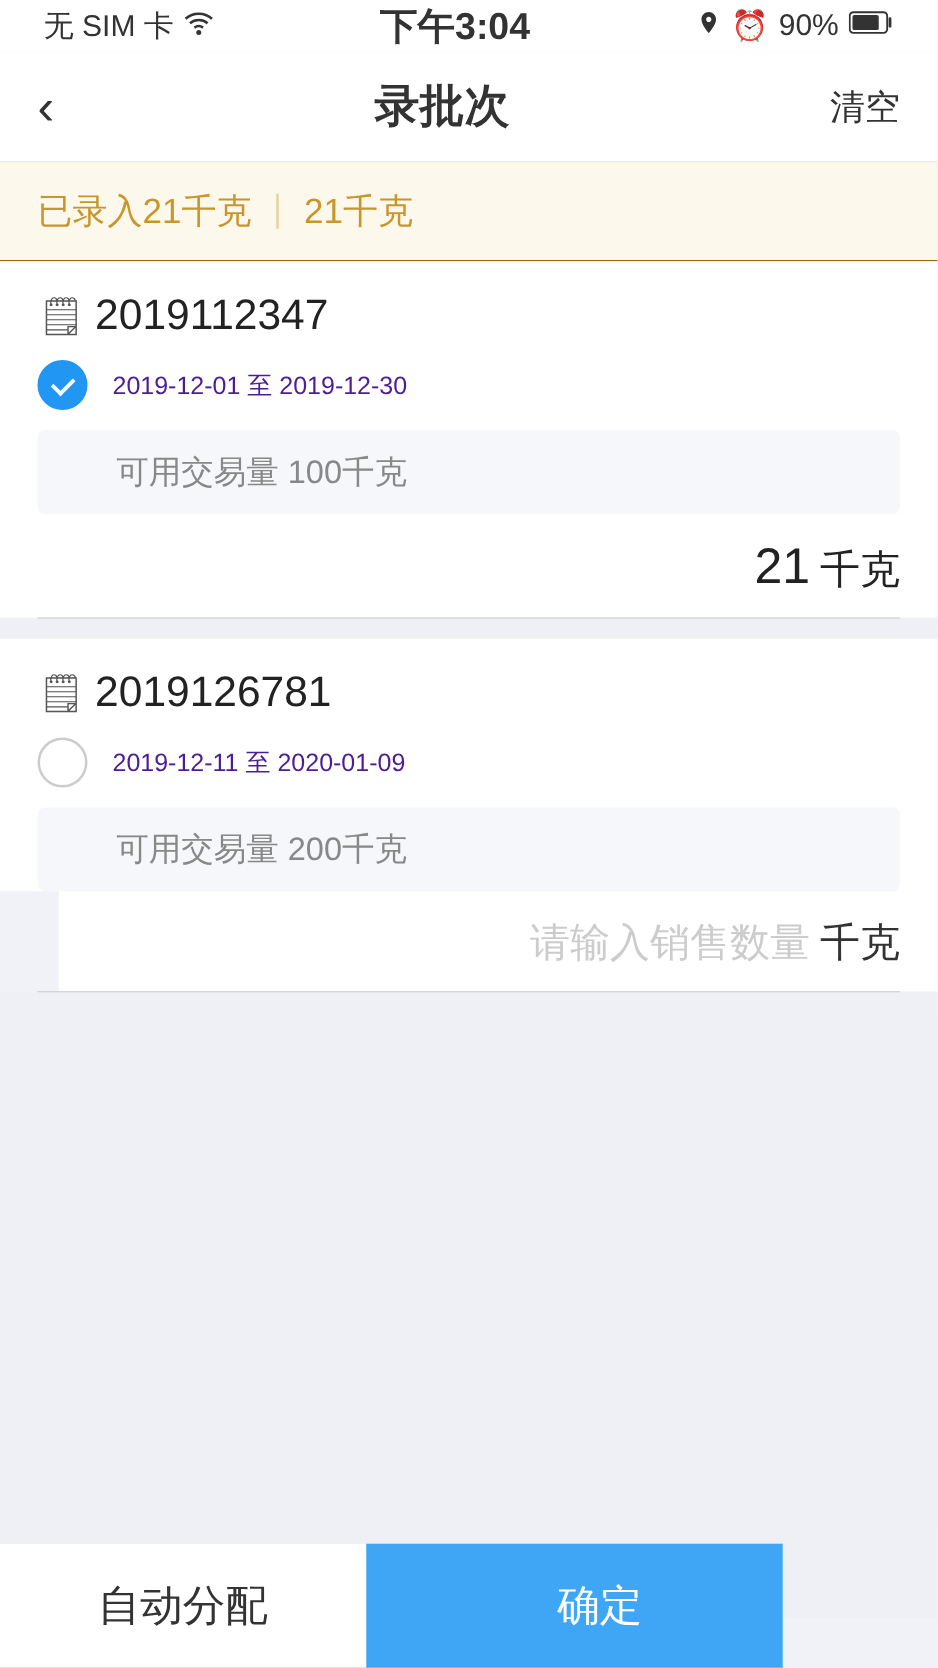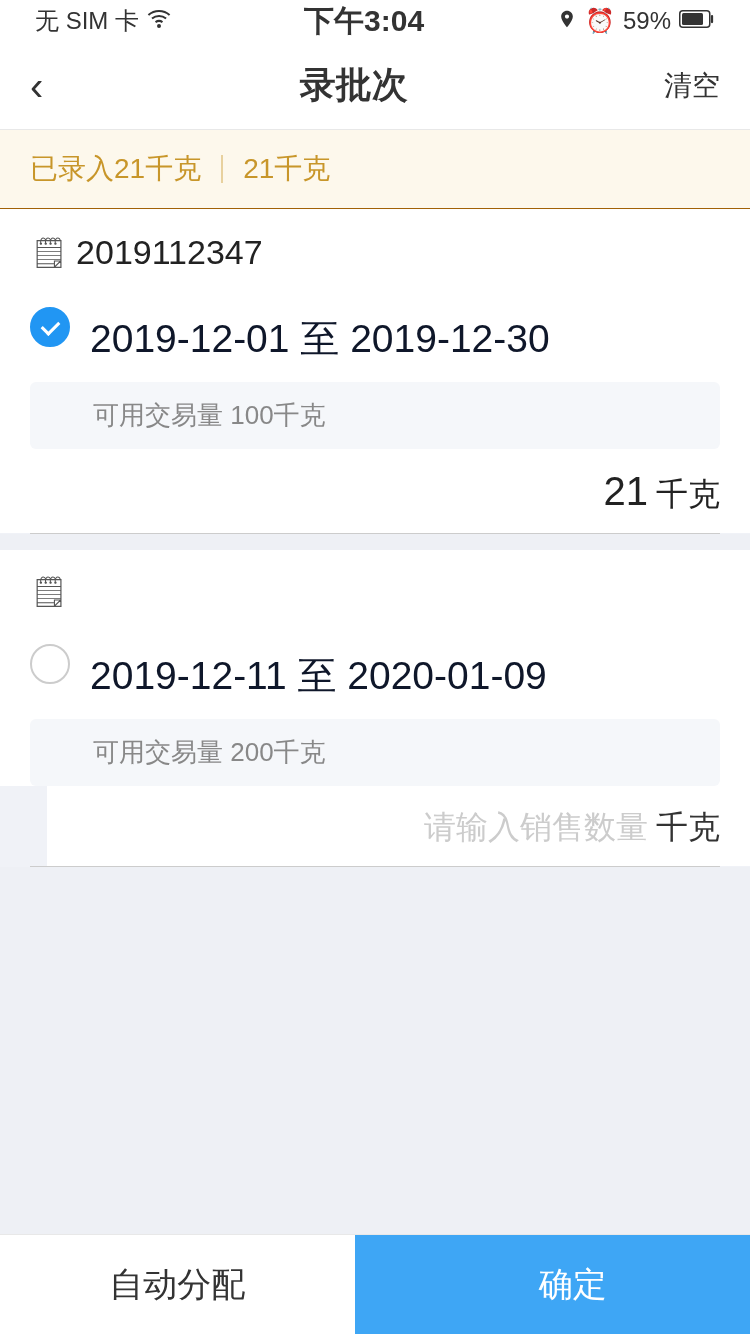"59%" span { text: 59% -> 90% }
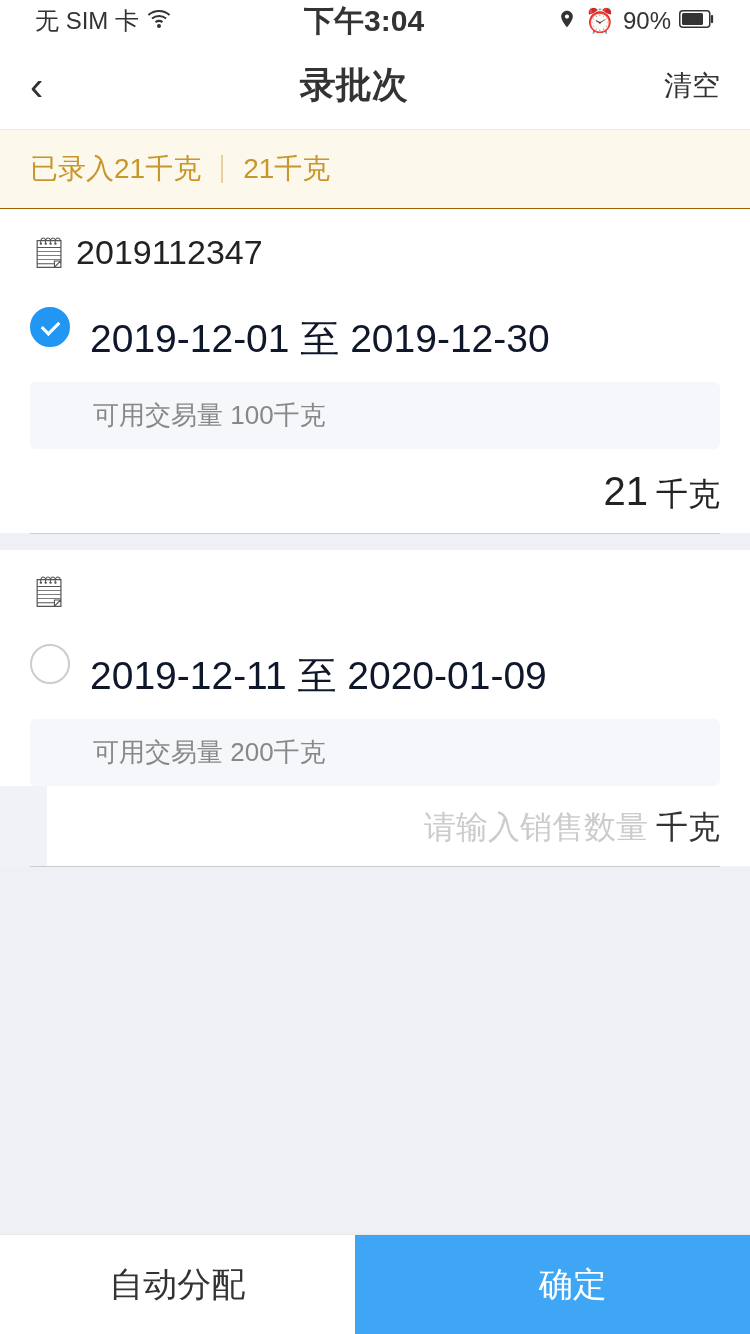"2019-12-01 至 2019-12-30" .batch-date-text { color: #0f172a -> #4c1d95; font-size: 39px -> 20px; margin-top: 24px -> none }
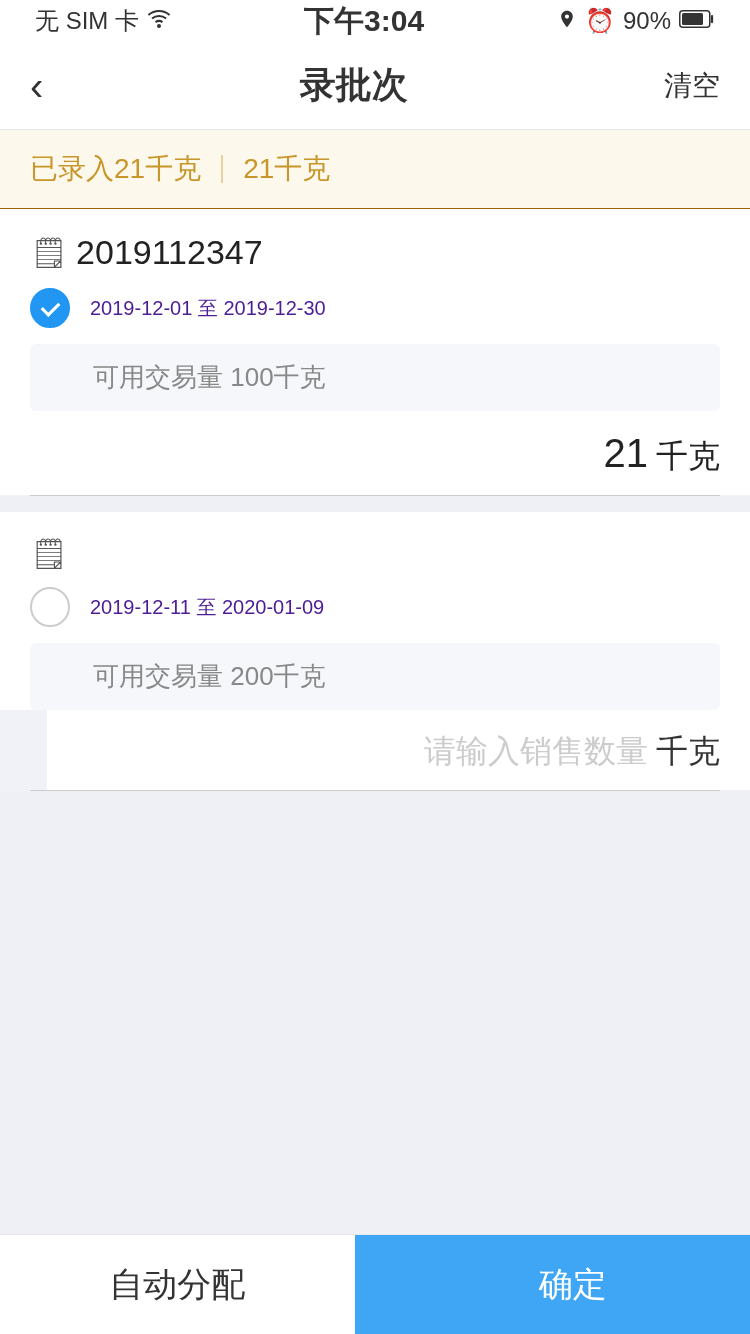"2019126781" span.batch-id-text { html: none -> <span>2019126781</span> }
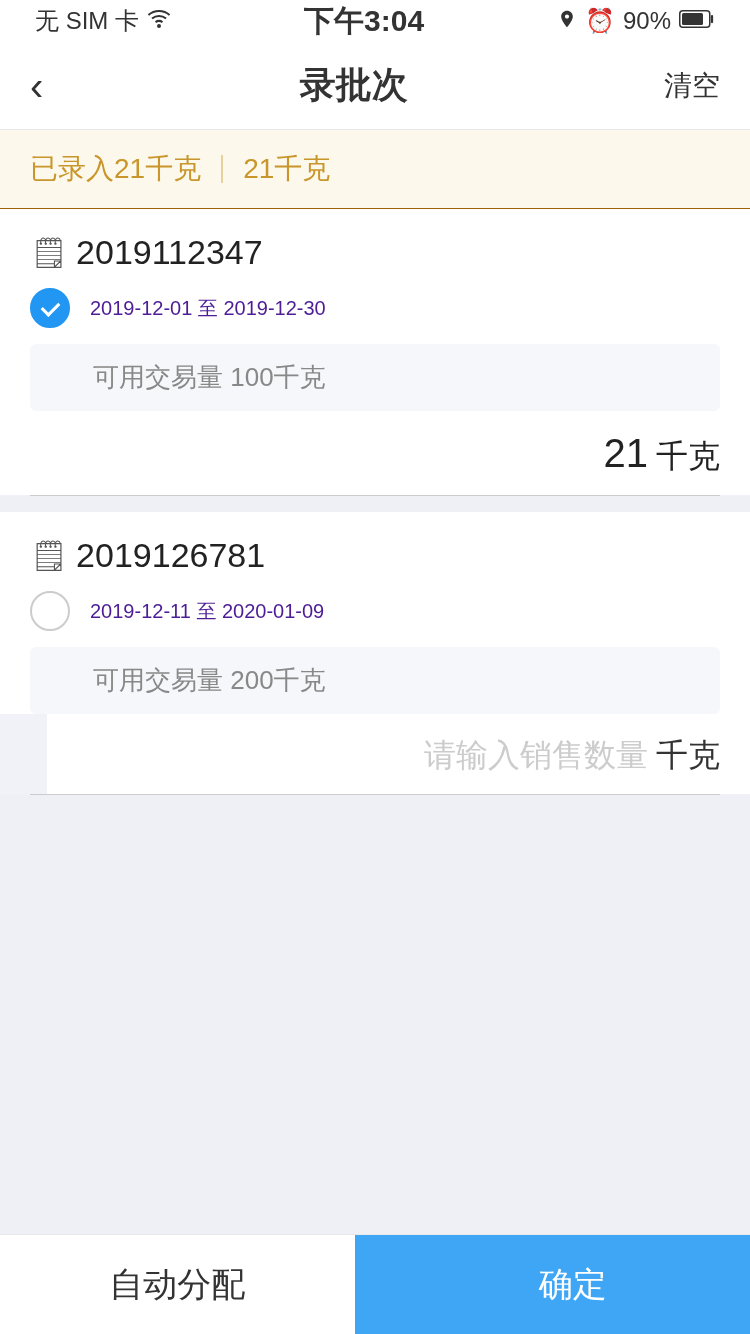"自动分配" .bottom-bar { width: 750px -> 626px }
